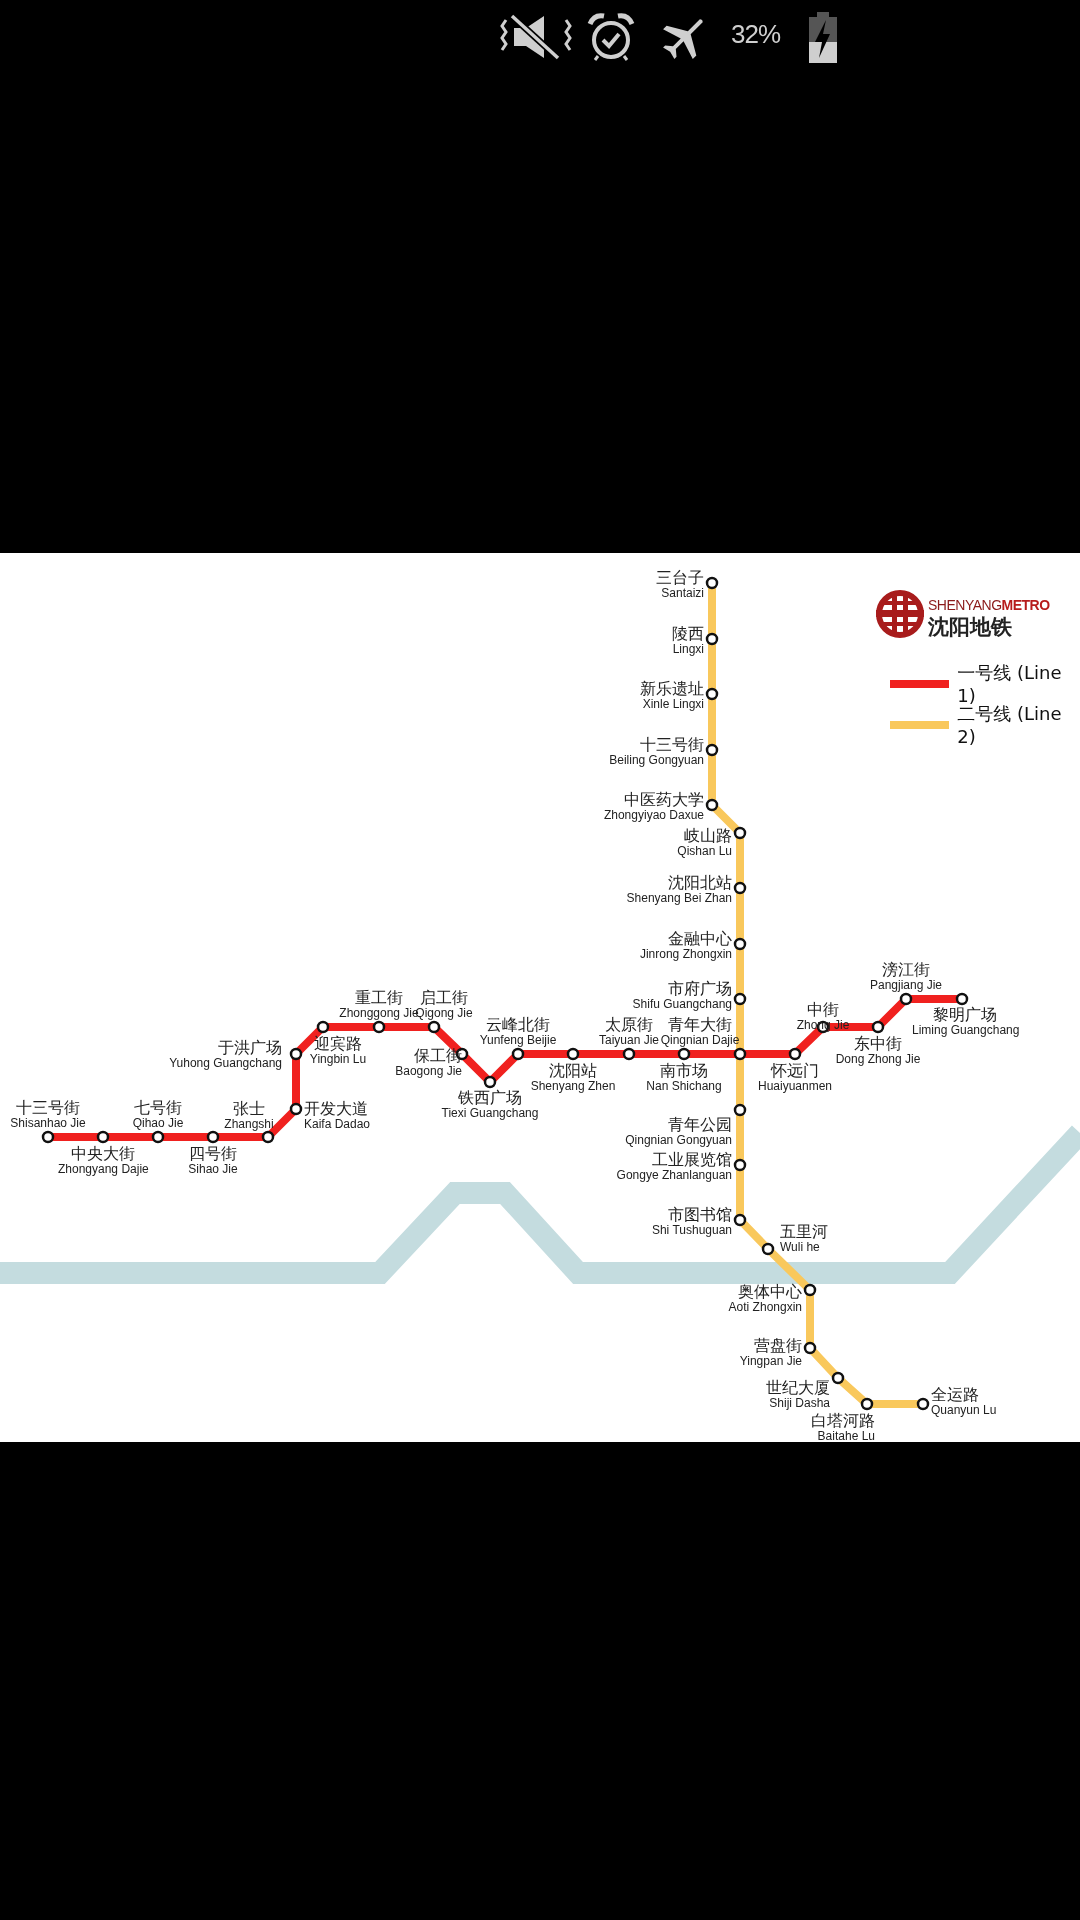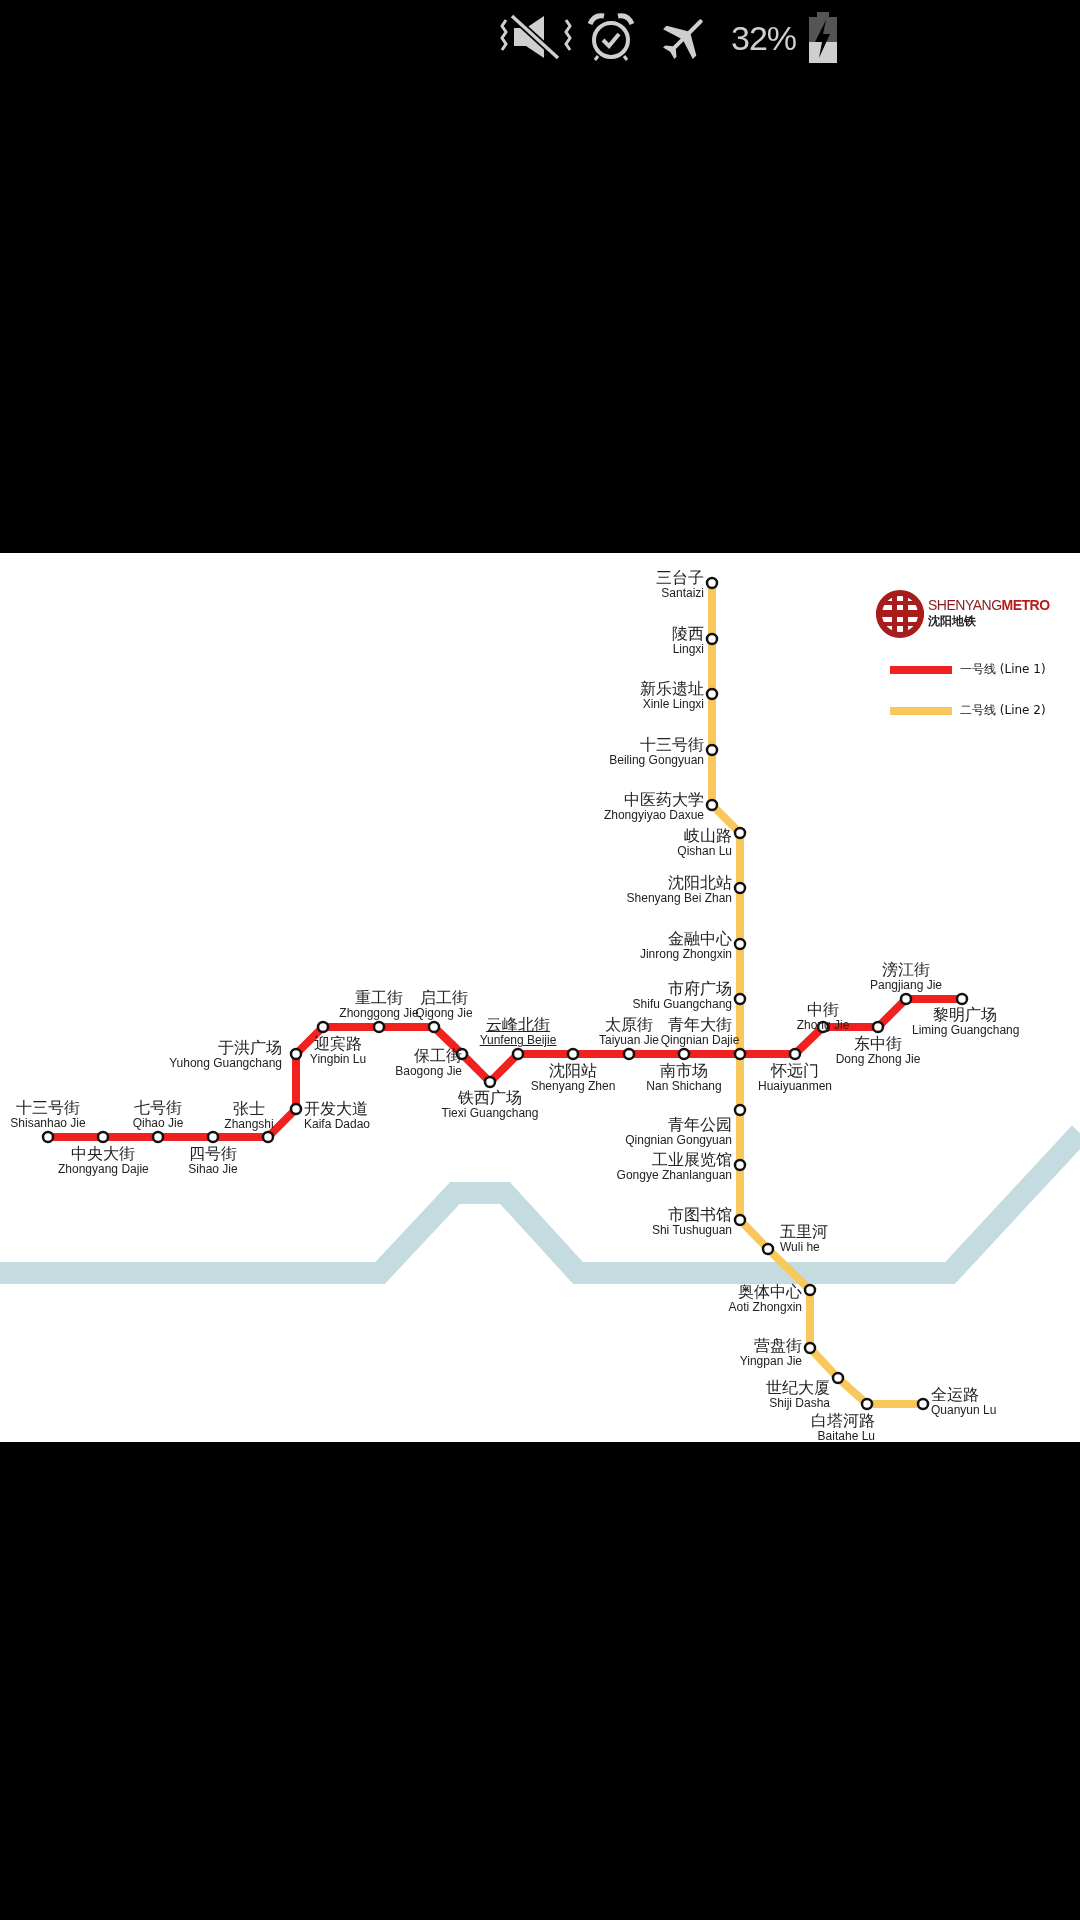"32%" .sb-battery-pct { font-size: 34px -> 26px }
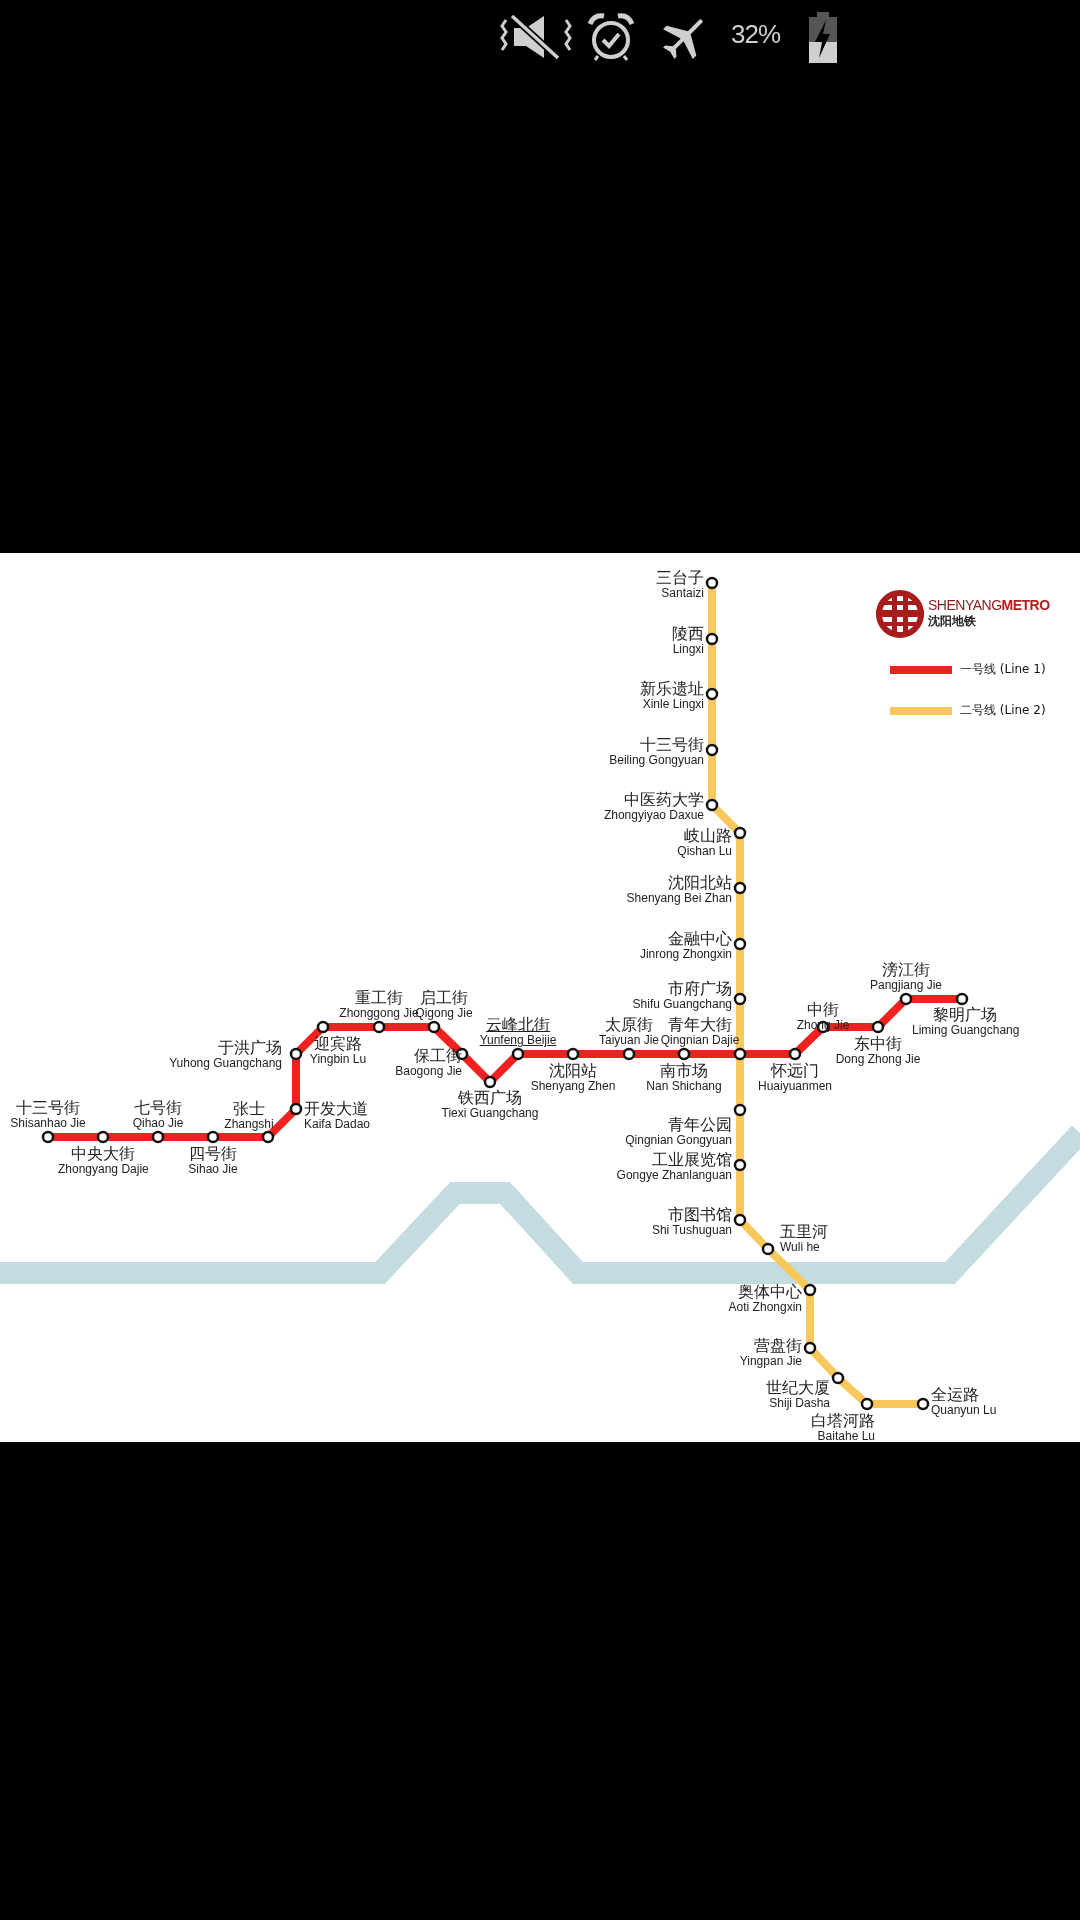"沈阳地铁" .logo-text-zh { font-size: 12px -> 21px }
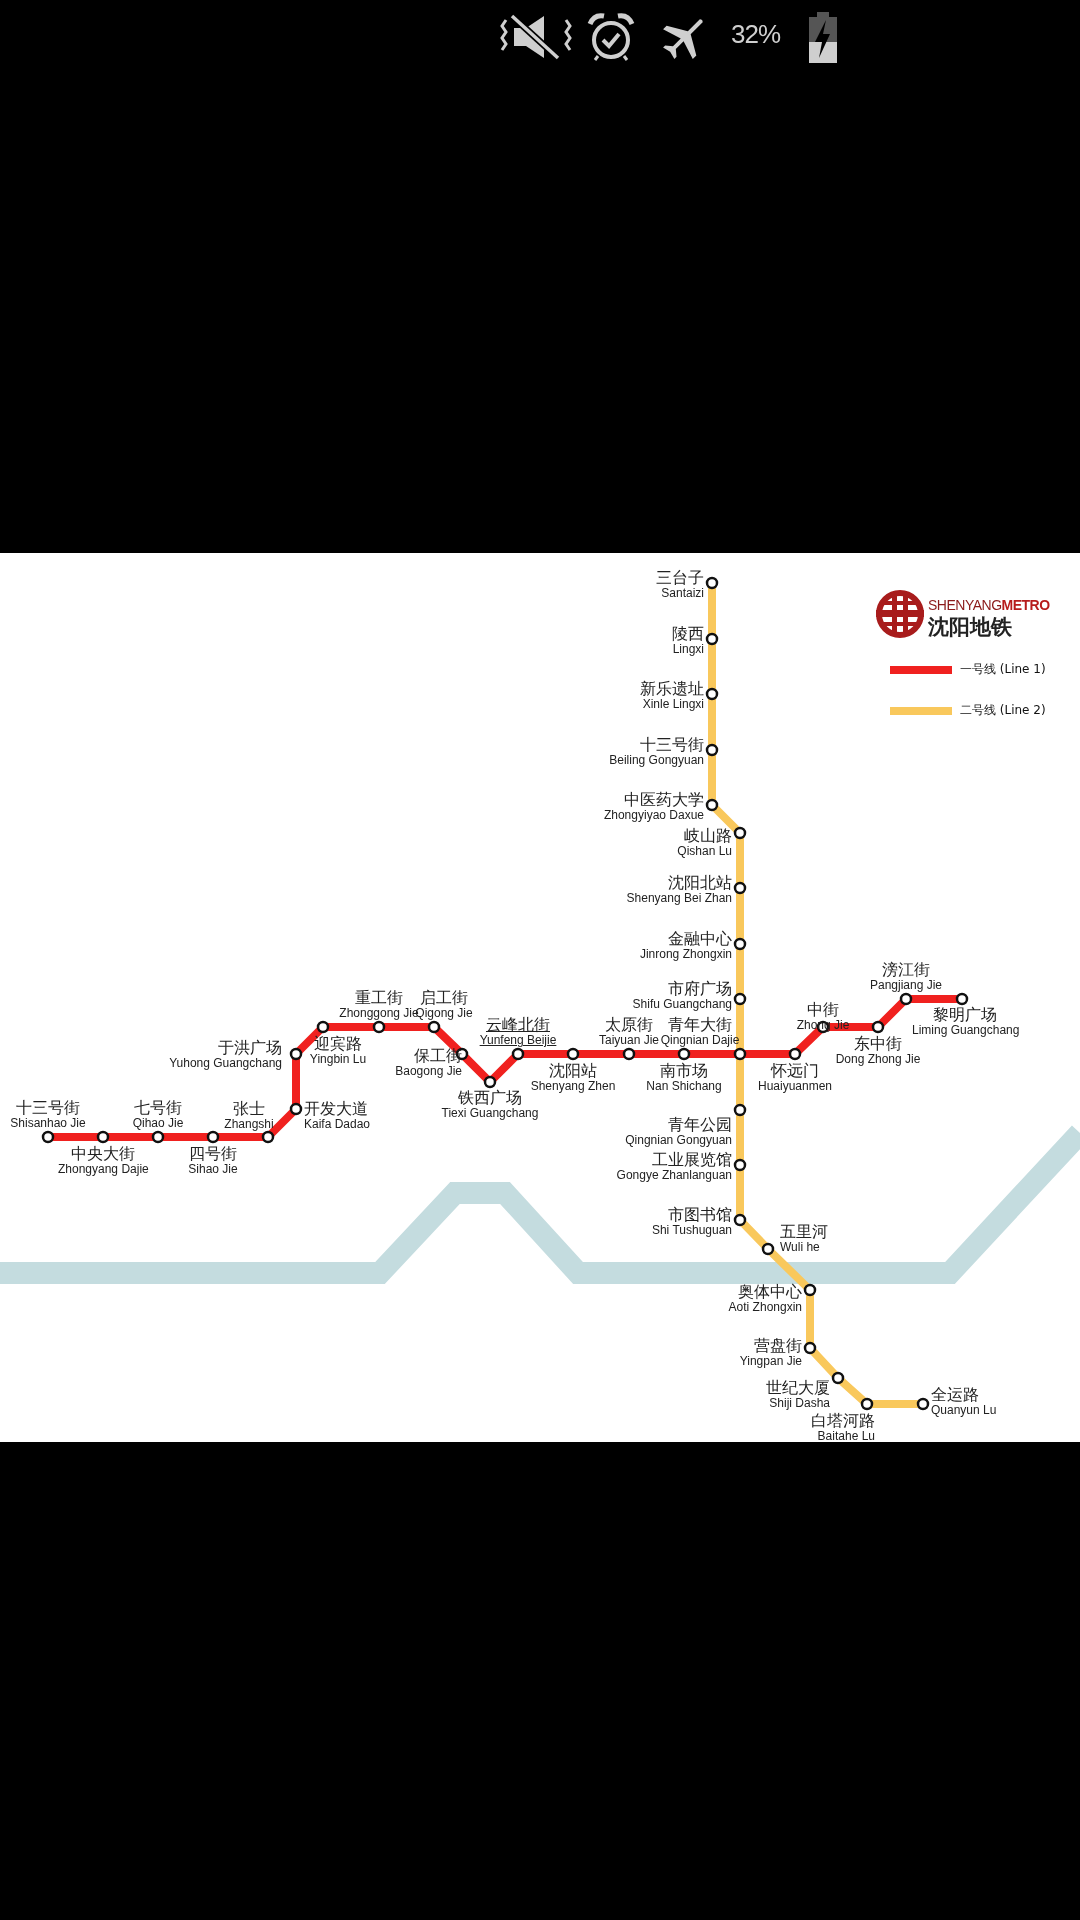"一号线 (Line 1)" .legend-item { font-size: 12px -> 18px }
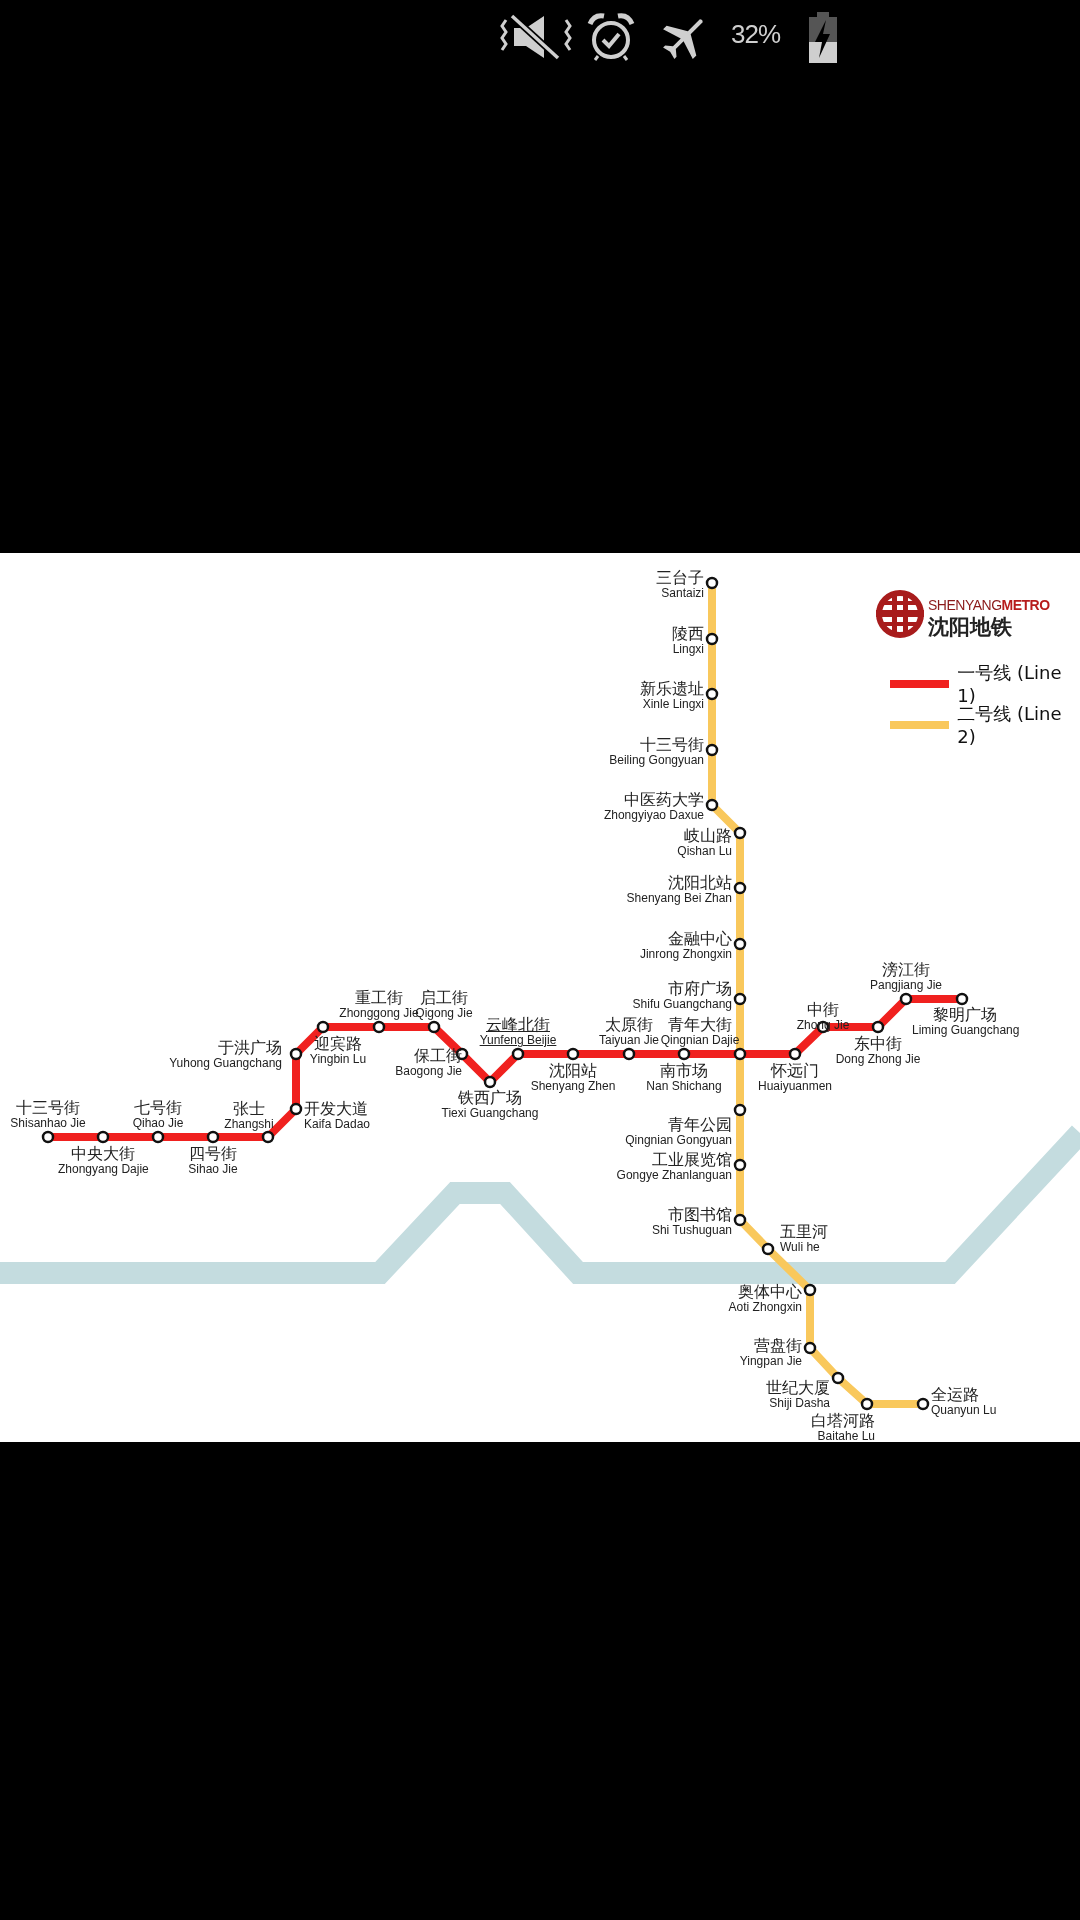"云峰北街" div.label { text-decoration: underline -> none }
